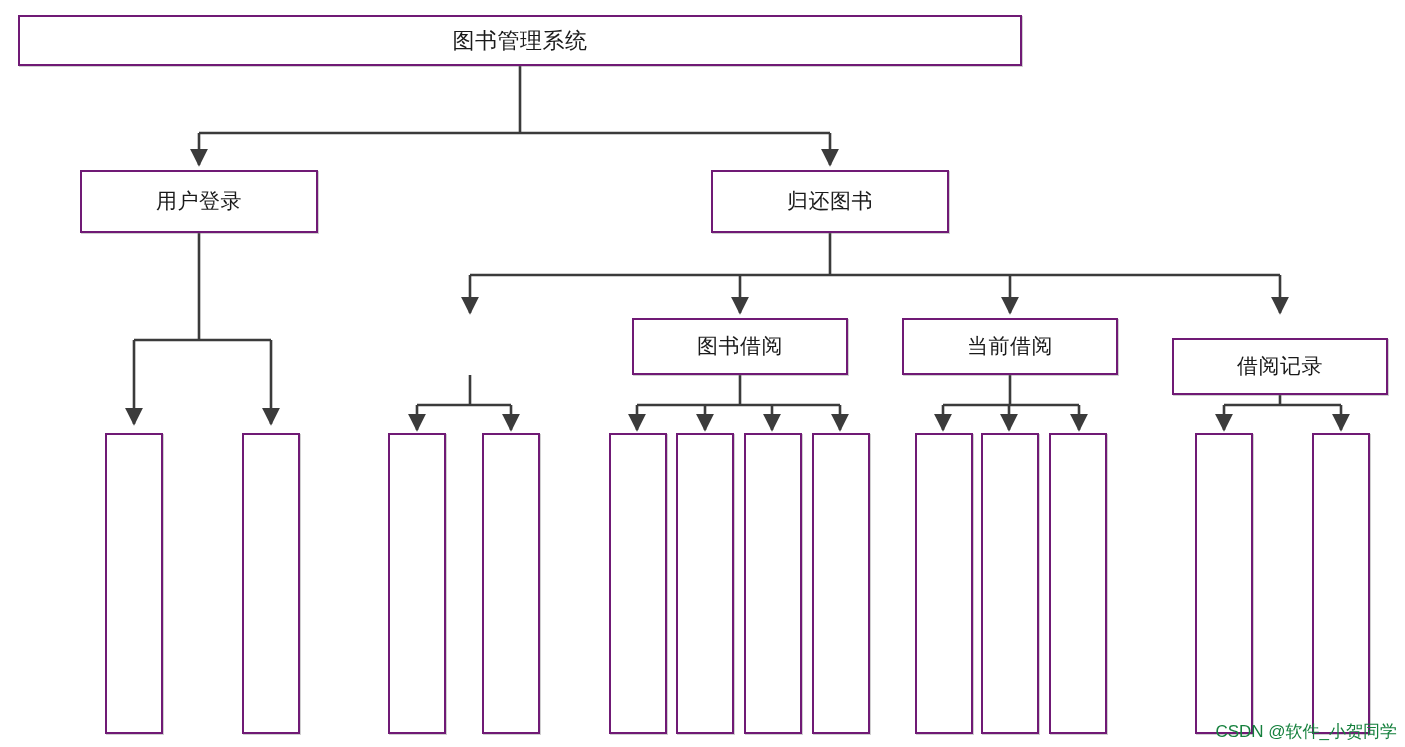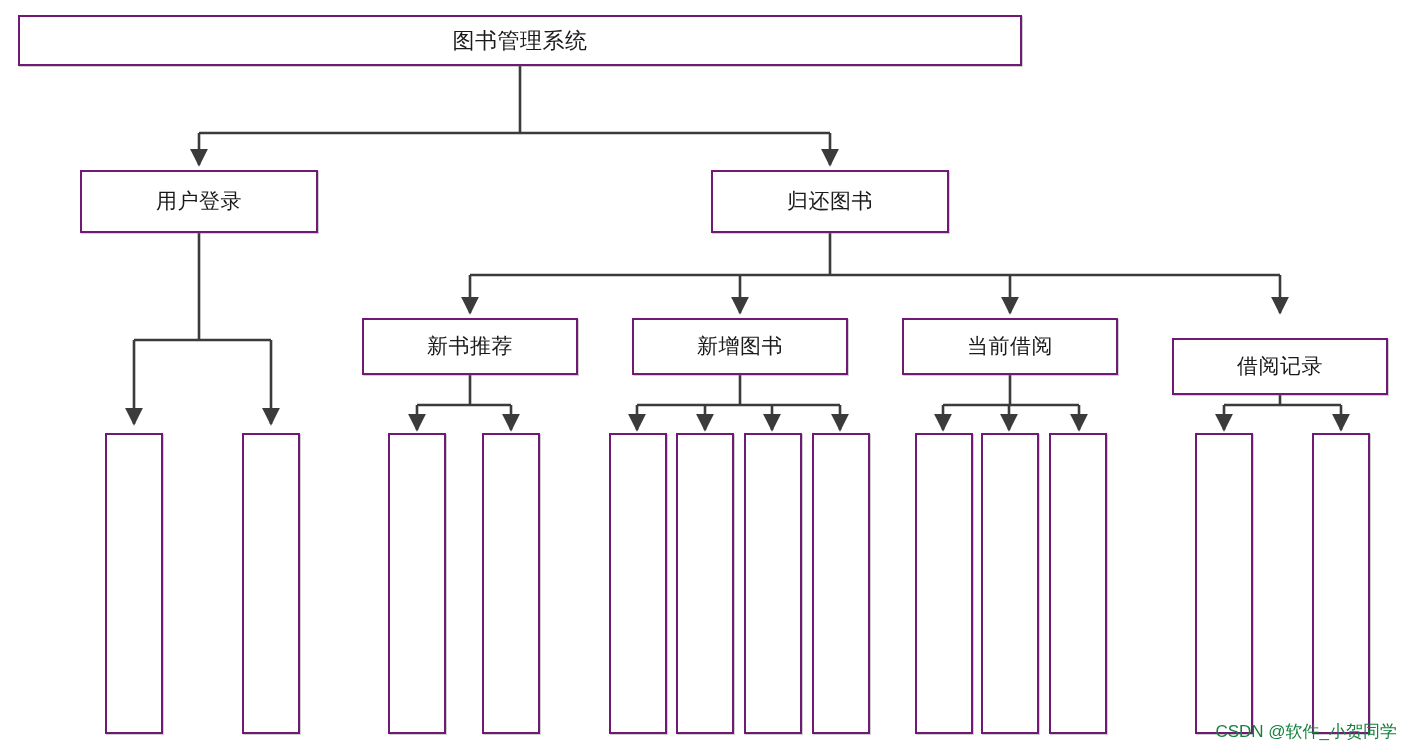"新书推荐" div.node { html: <div> <span>新书推荐</span> </div> -> none }
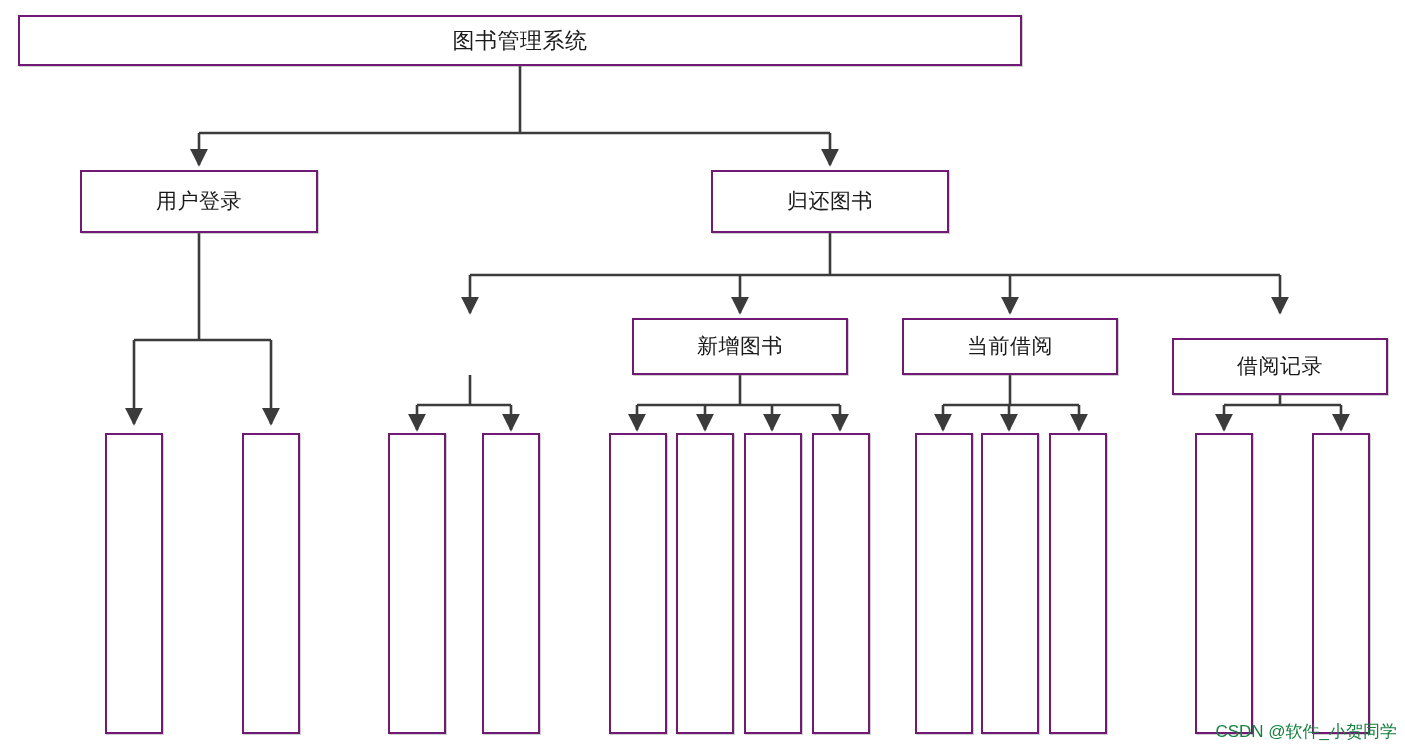"新增图书" span.label { text: 新增图书 -> 图书借阅 }
